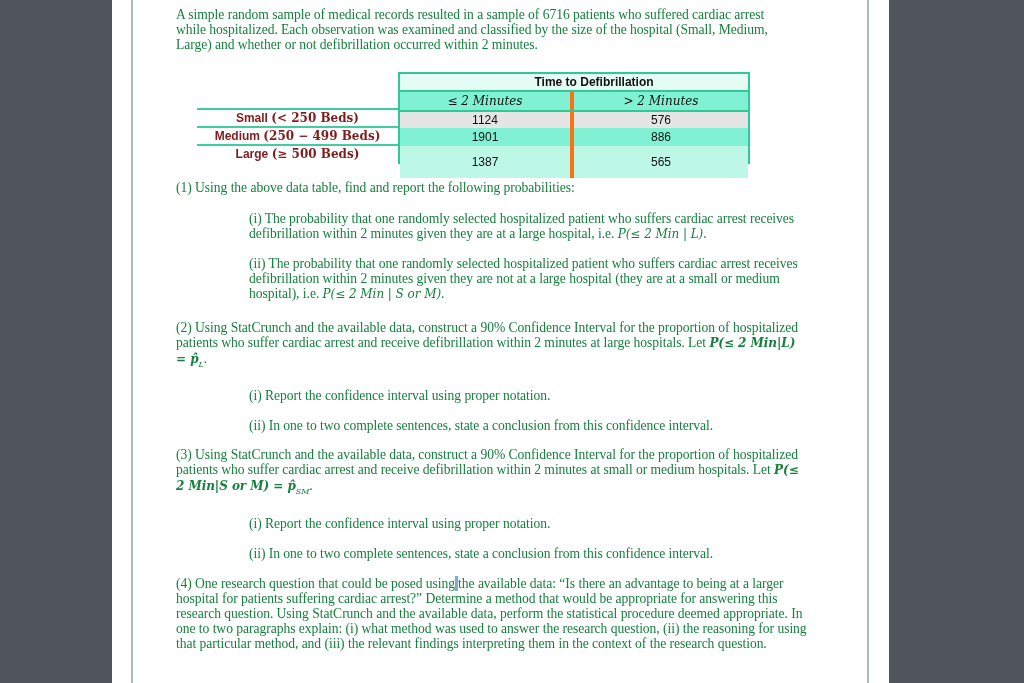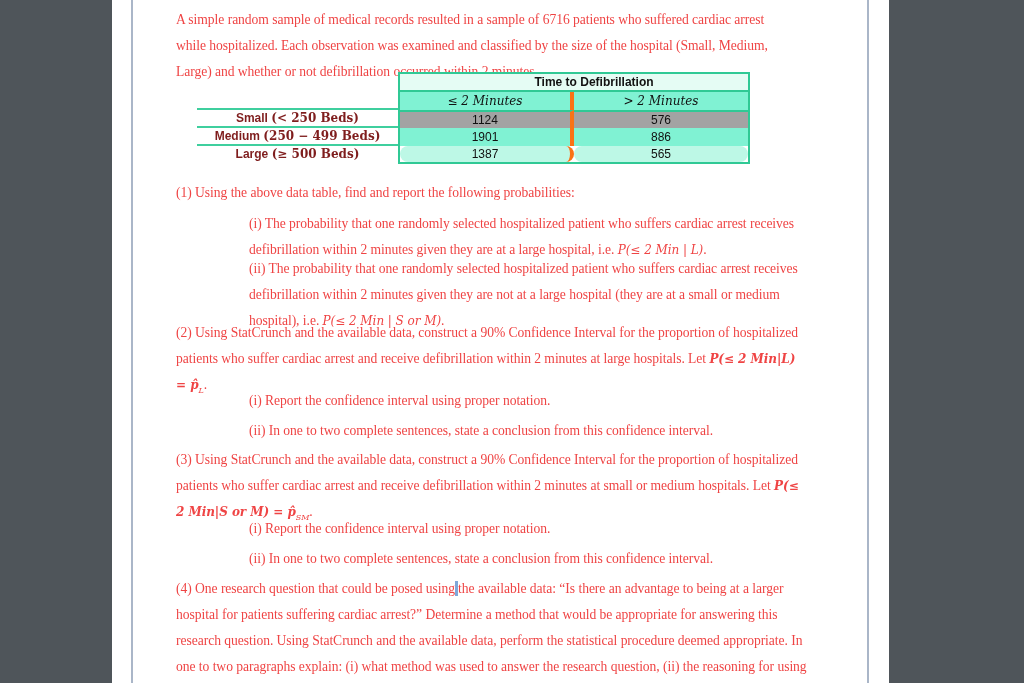"A simple random sample of" .text { color: #ef4444 -> #15803d; line-height: 26px -> 15px }
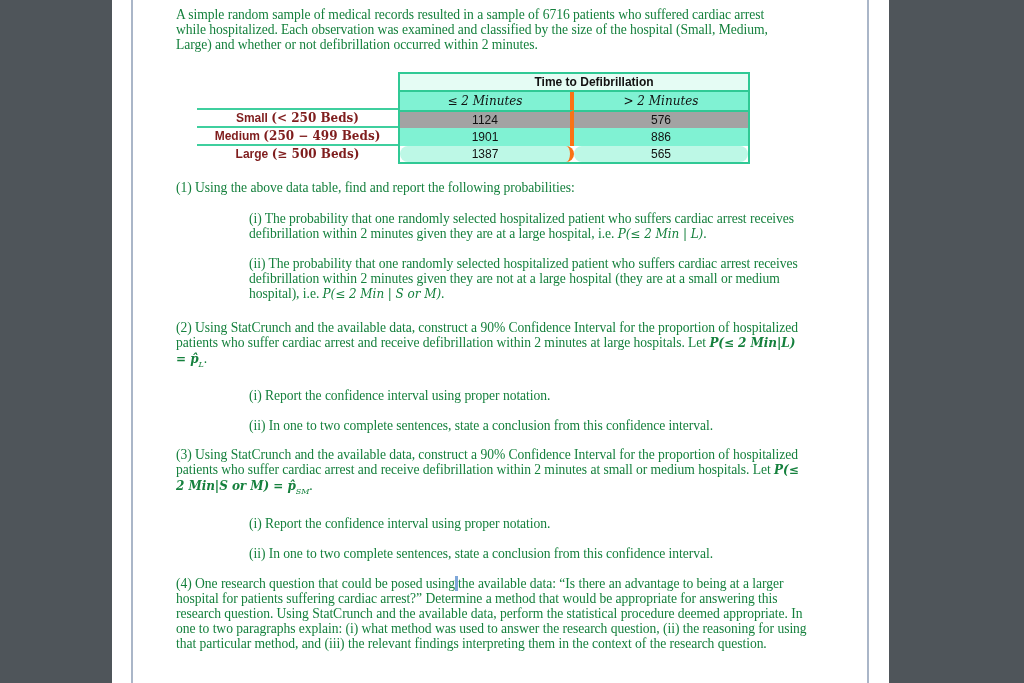"1124" .tbl .r1 { background: #a3a3a3 -> #e5e5e5 }
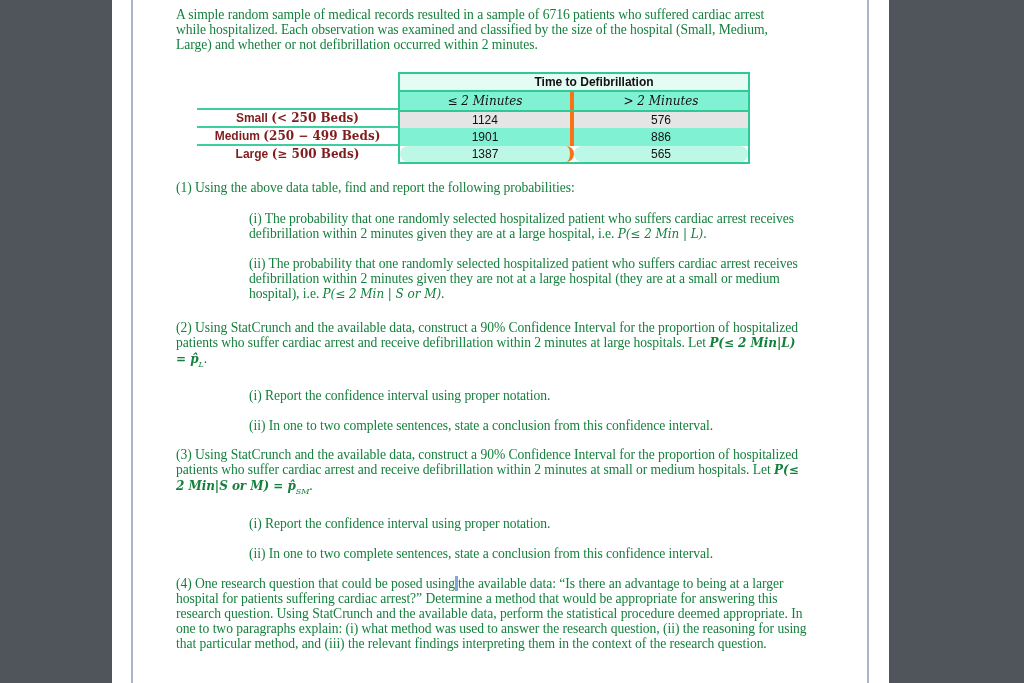"1387" .tbl .r3 { border-radius: 8px -> none; height: 16px -> 32px }
